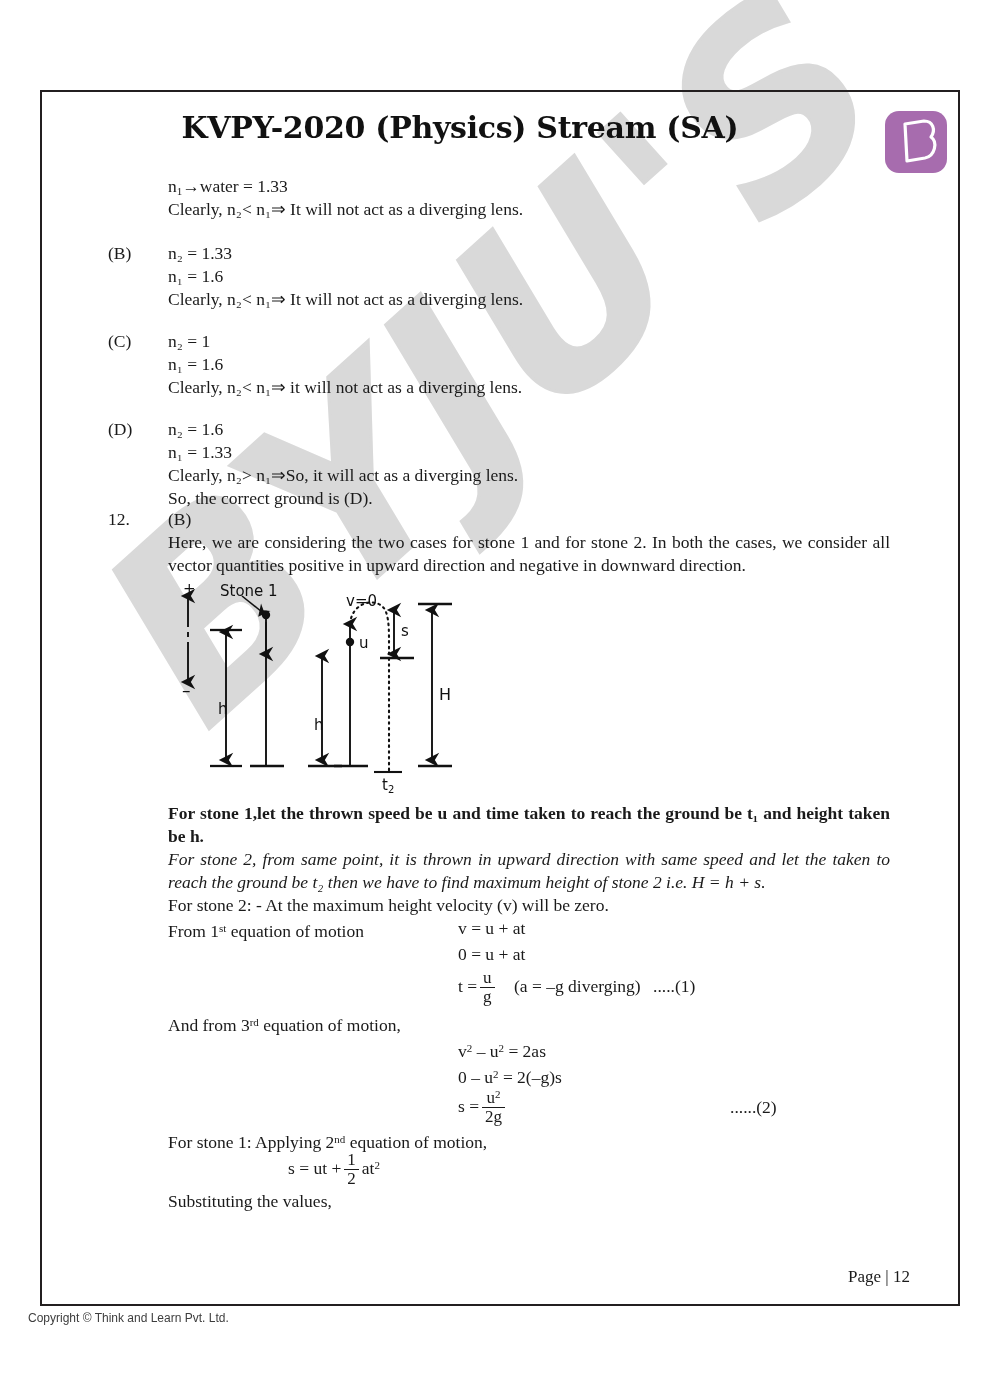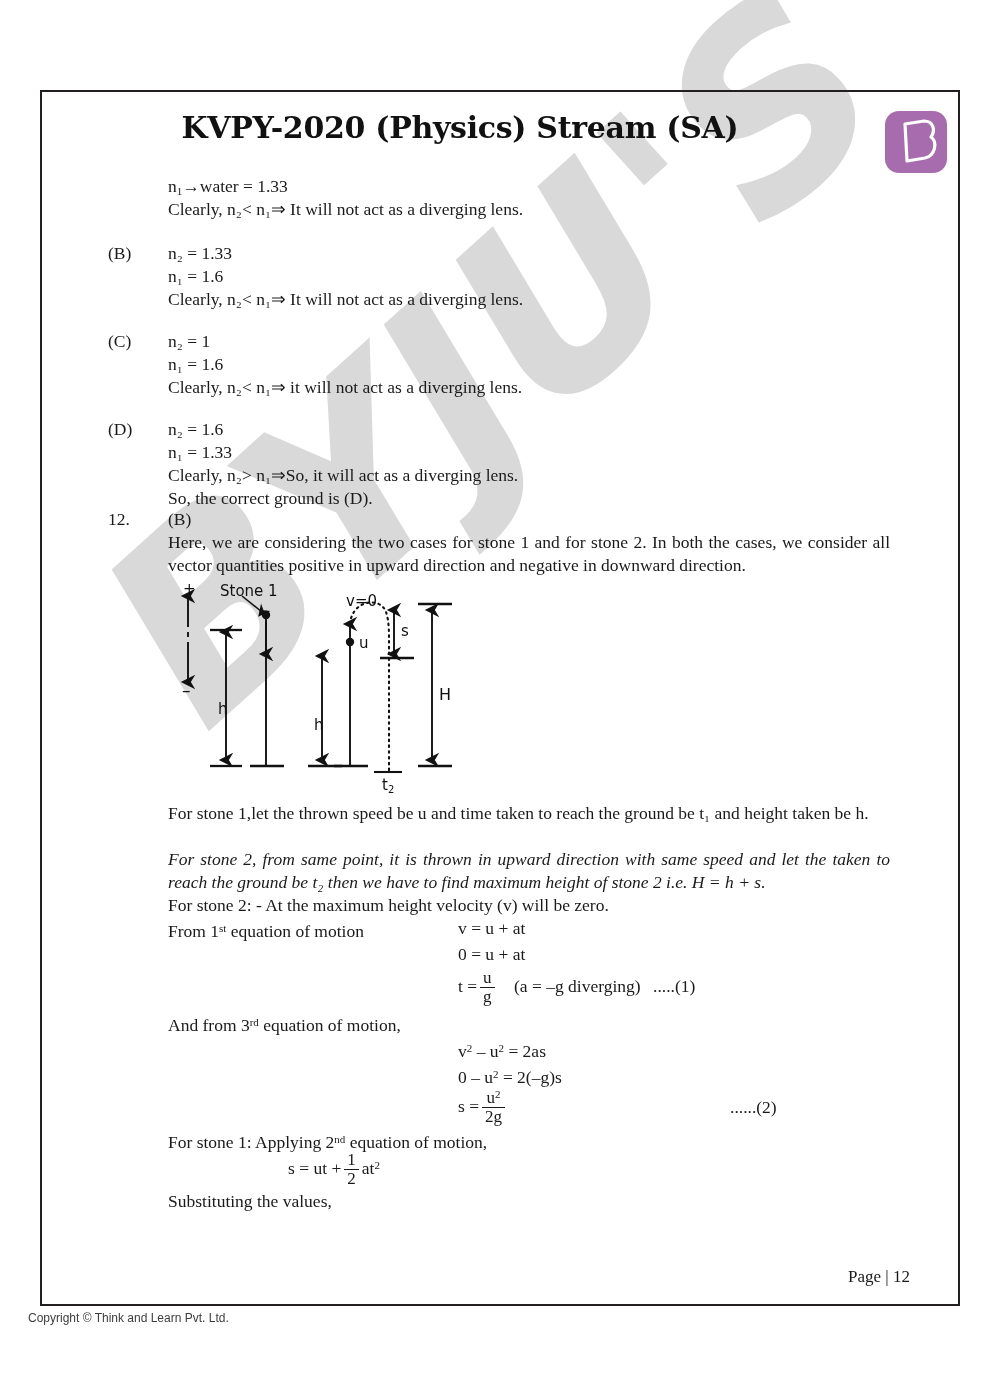"For stone 1,let the thrown" div.block { font-weight: none -> bold }
